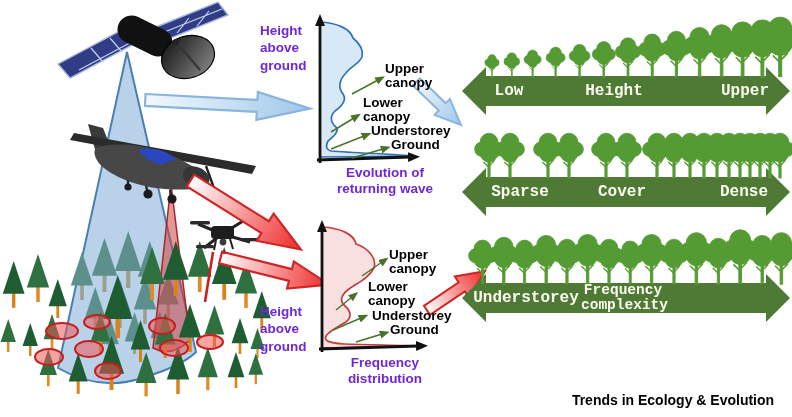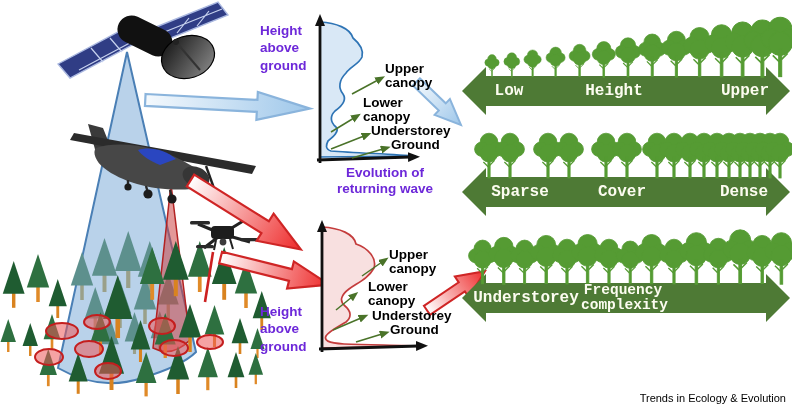"Frequency distribution" div.lbl { html: none -> <div>Frequency distribution</div> }
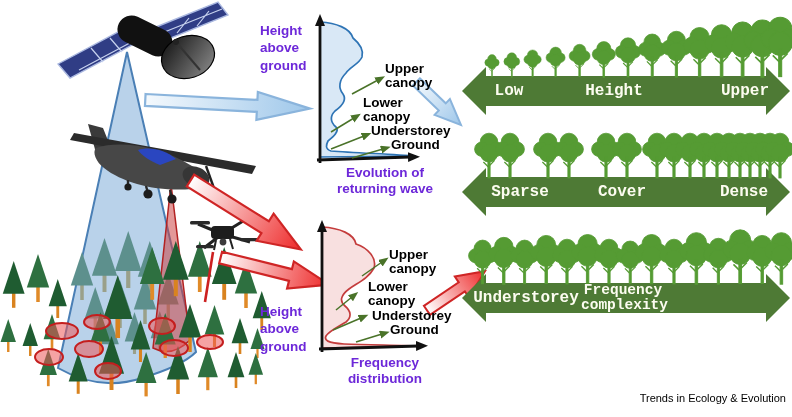"Trends in Ecology & Evolution" .journal { font-size: 11px -> 14px; font-weight: normal -> bold; text-align: right -> center }
